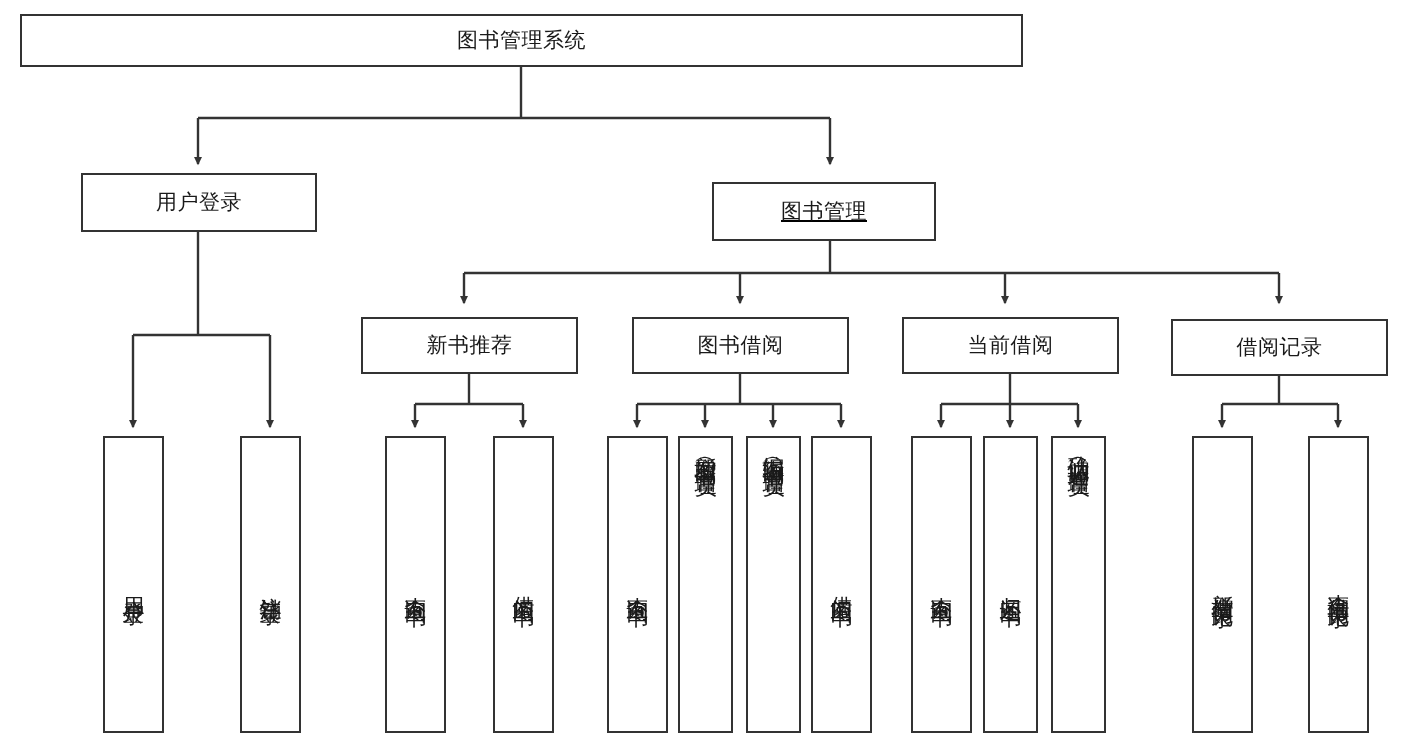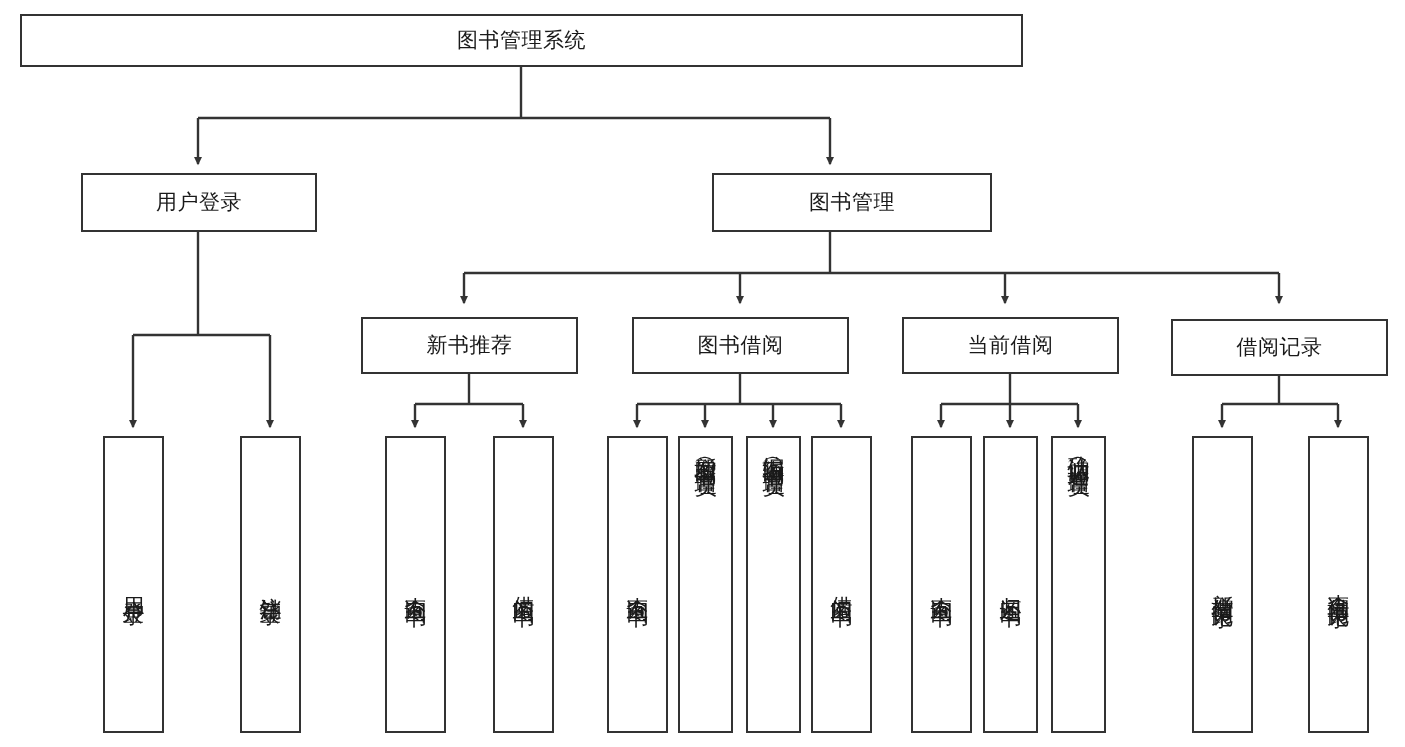"图书管理" div.node-box { text-decoration: none -> underline; top: 173px -> 182px; width: 280px -> 224px }
